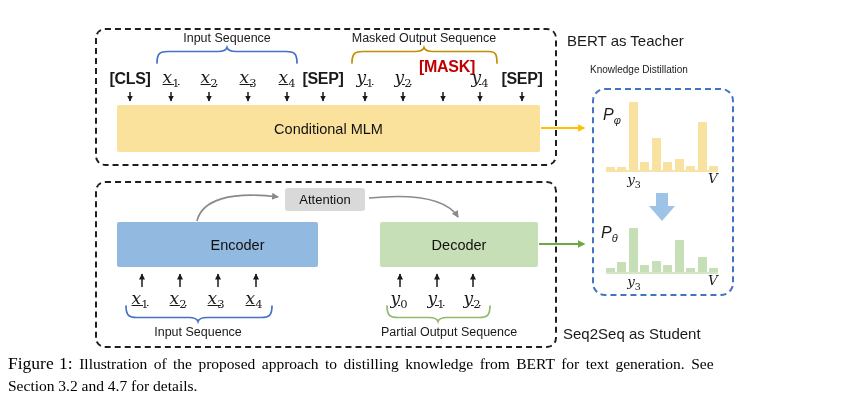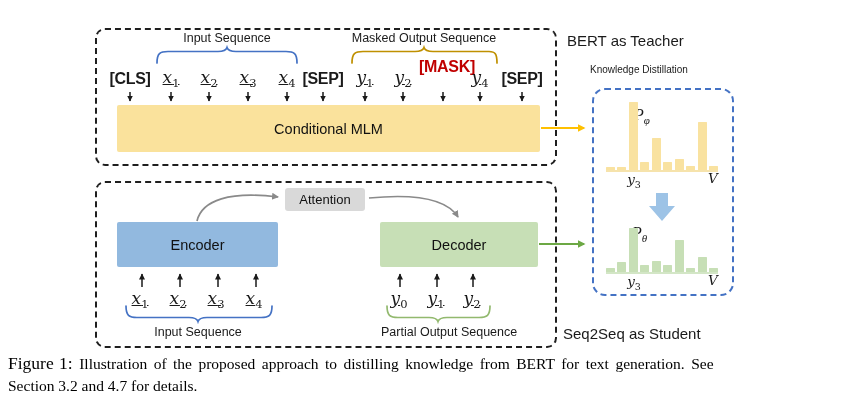"Pφ" .plabel { font-family: Liberation Serif, serif -> Liberation Sans, sans-serif; margin-left: 31px -> none }
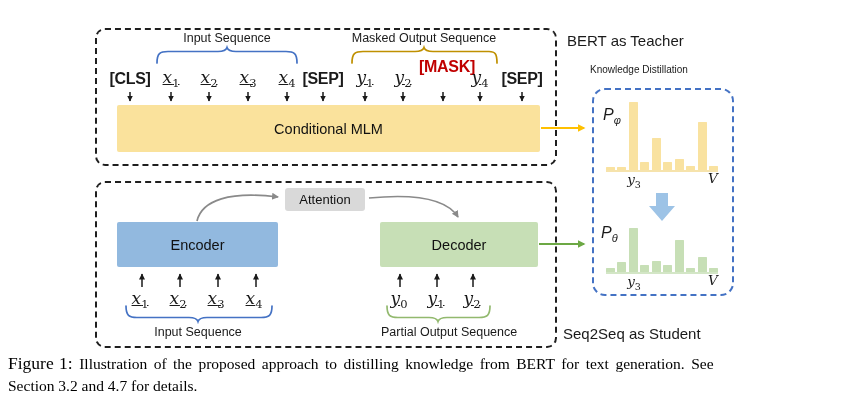"Encoder" .enc { padding-left: none -> 40px }
